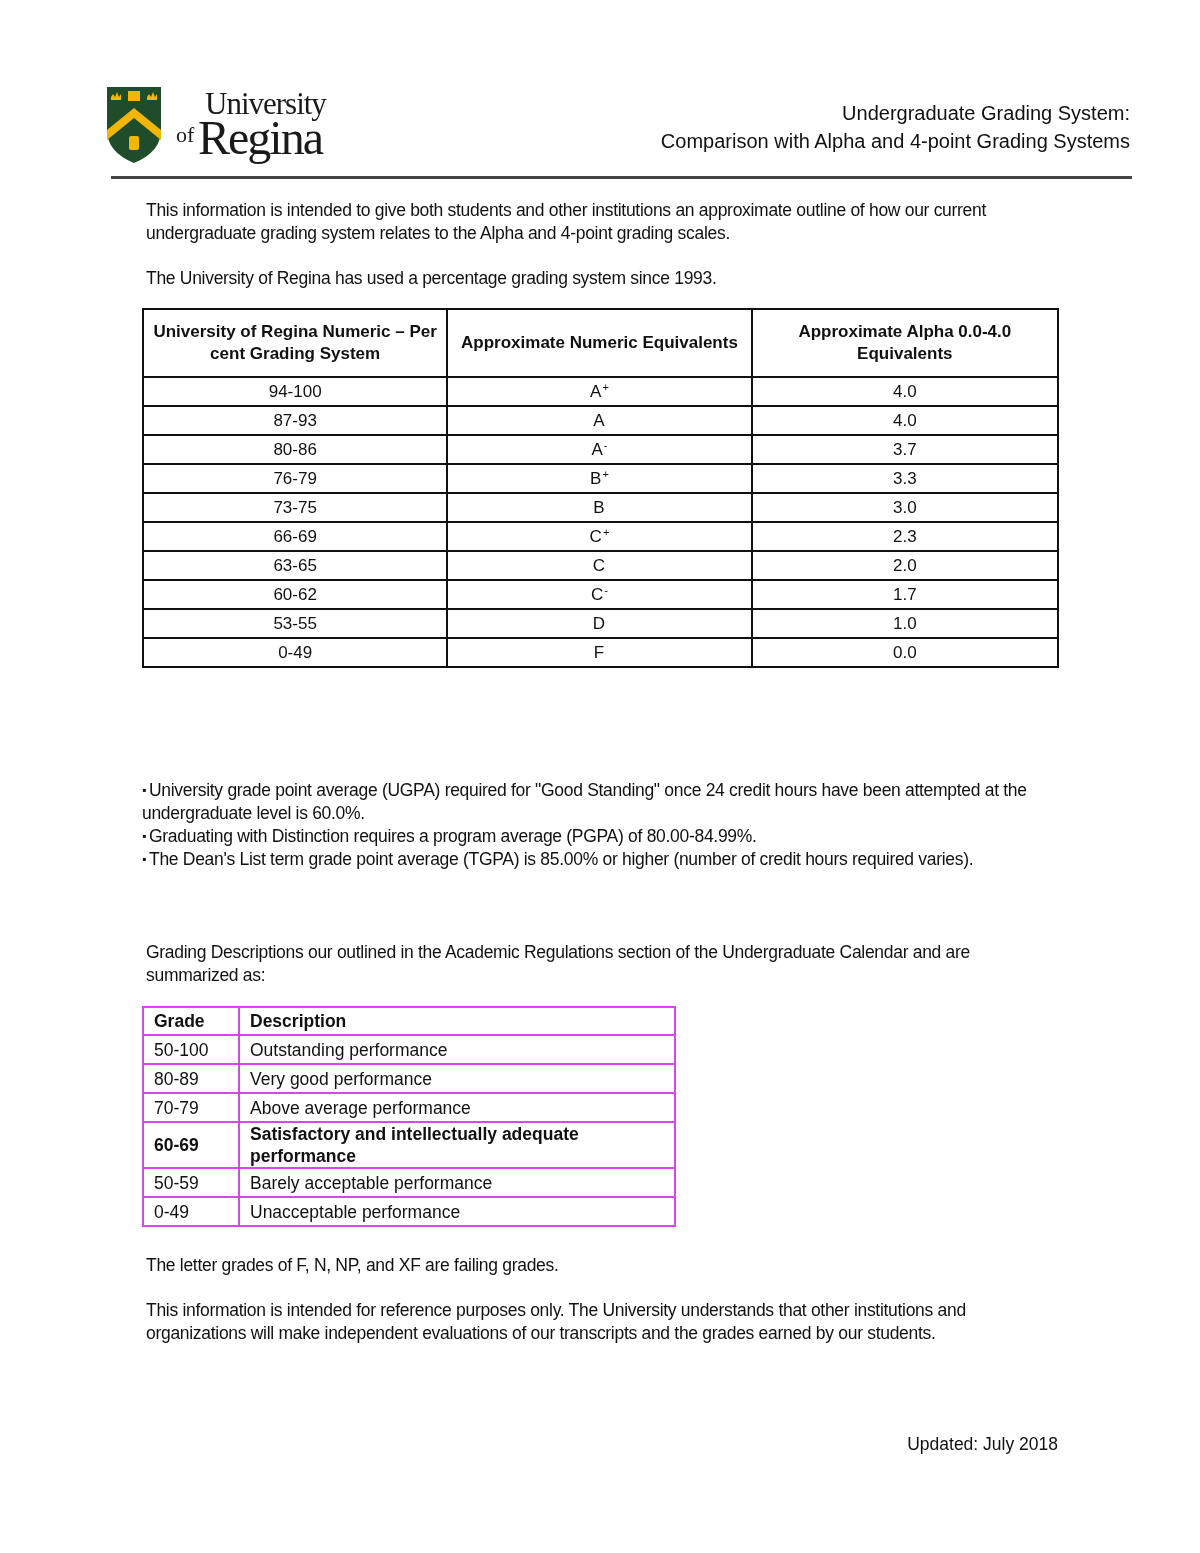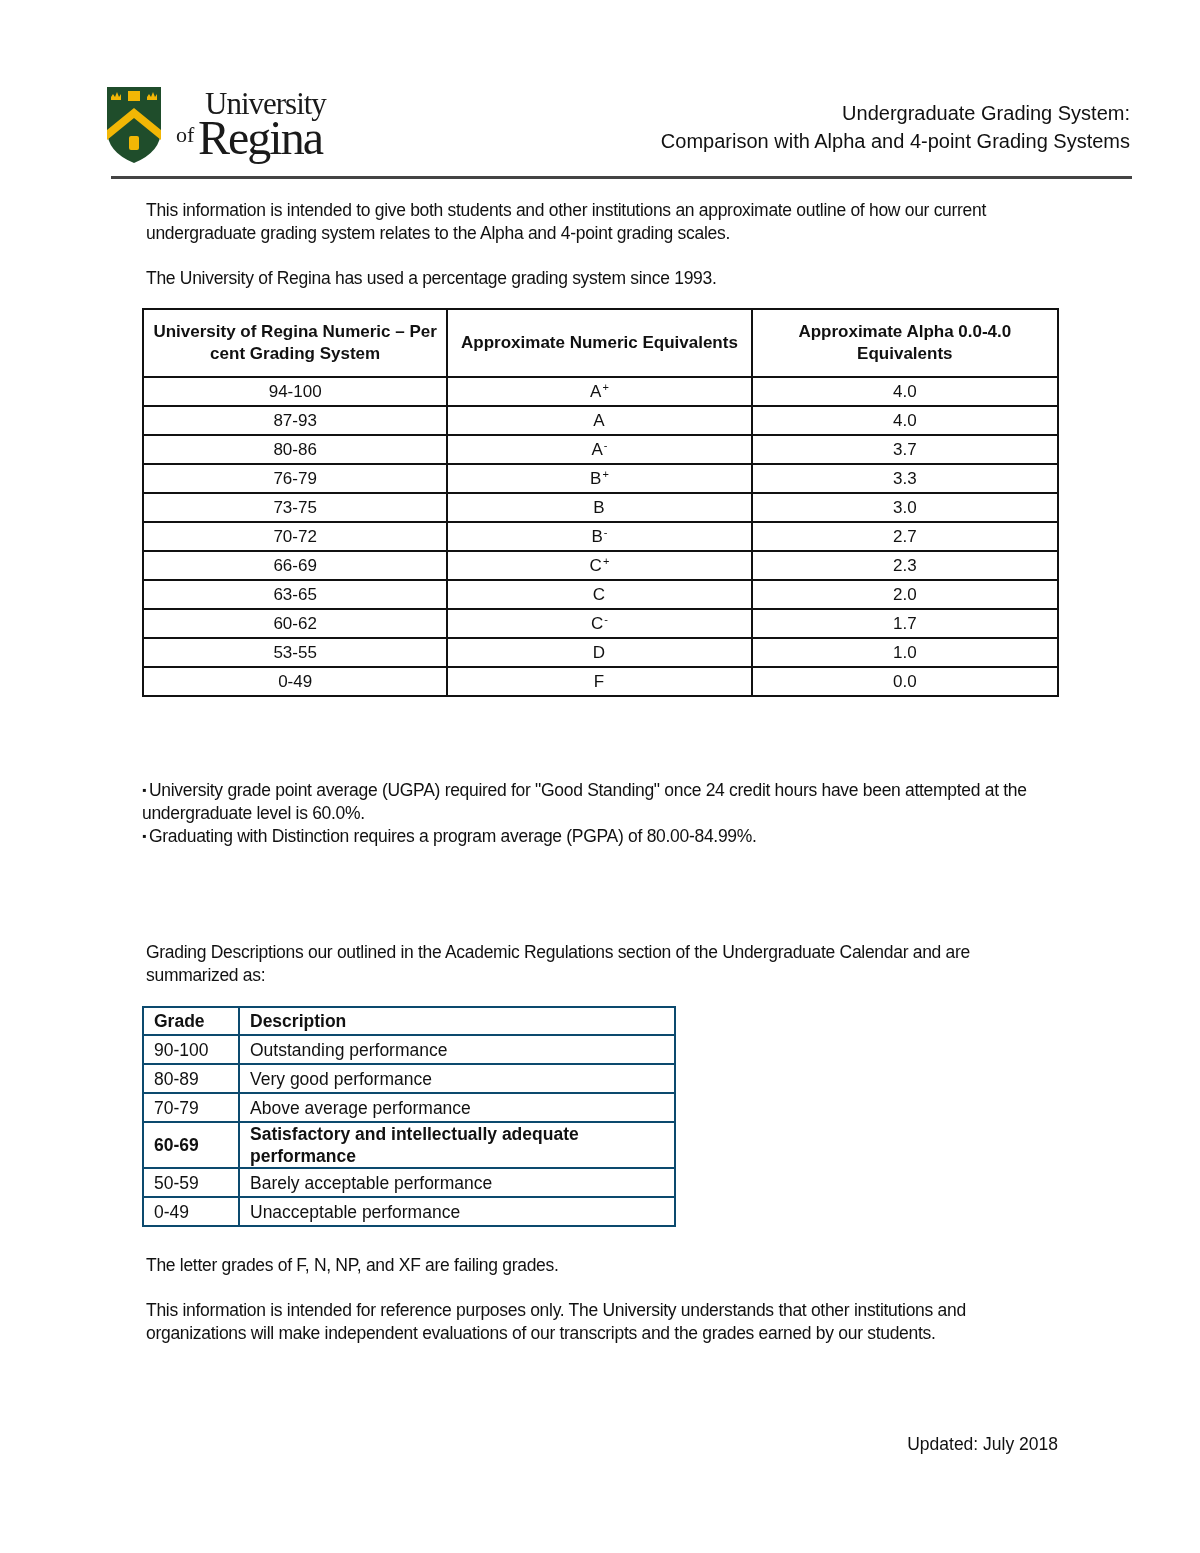"70-72" tr { html: <tr> <td>70-72</td> <td><span>B</span><sup>-</sup></td> <td>2.7</td> </tr> -> none }
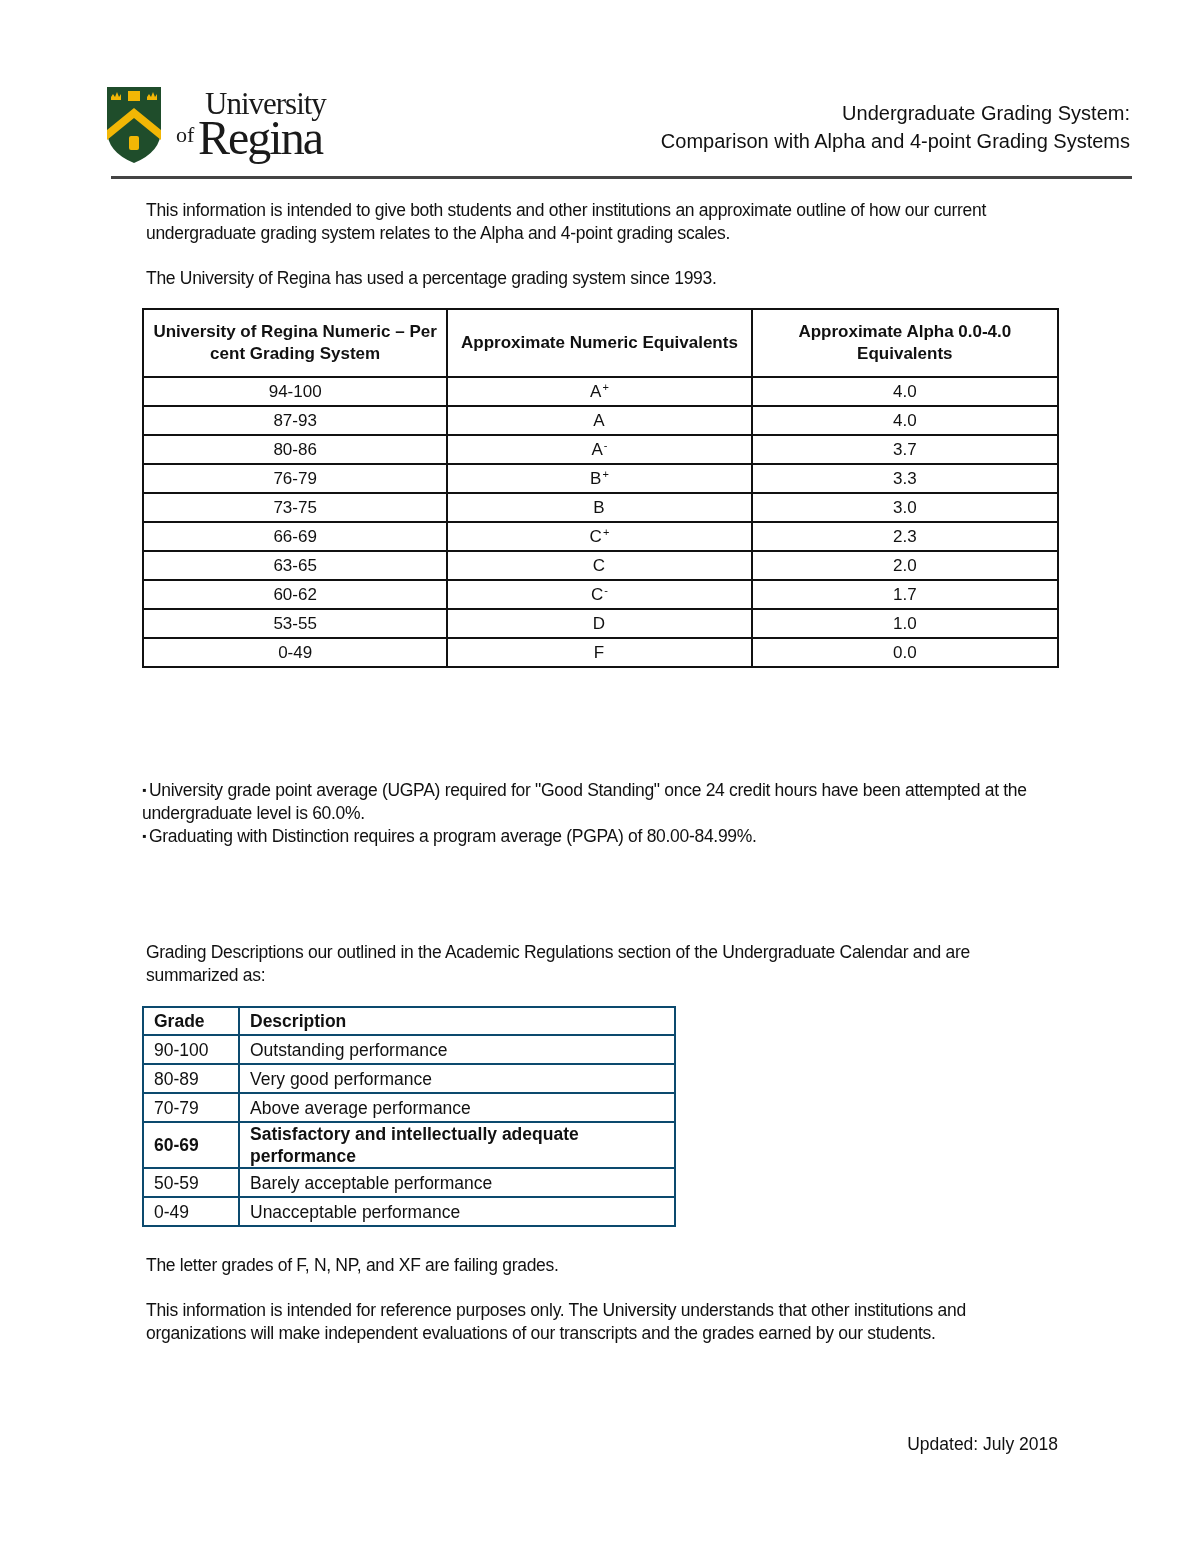"The Dean's List term grade" li { html: none -> <li>The Dean's List term grade point average (TGPA) is 85.00% or higher (number of credit hours required varies).</li> }
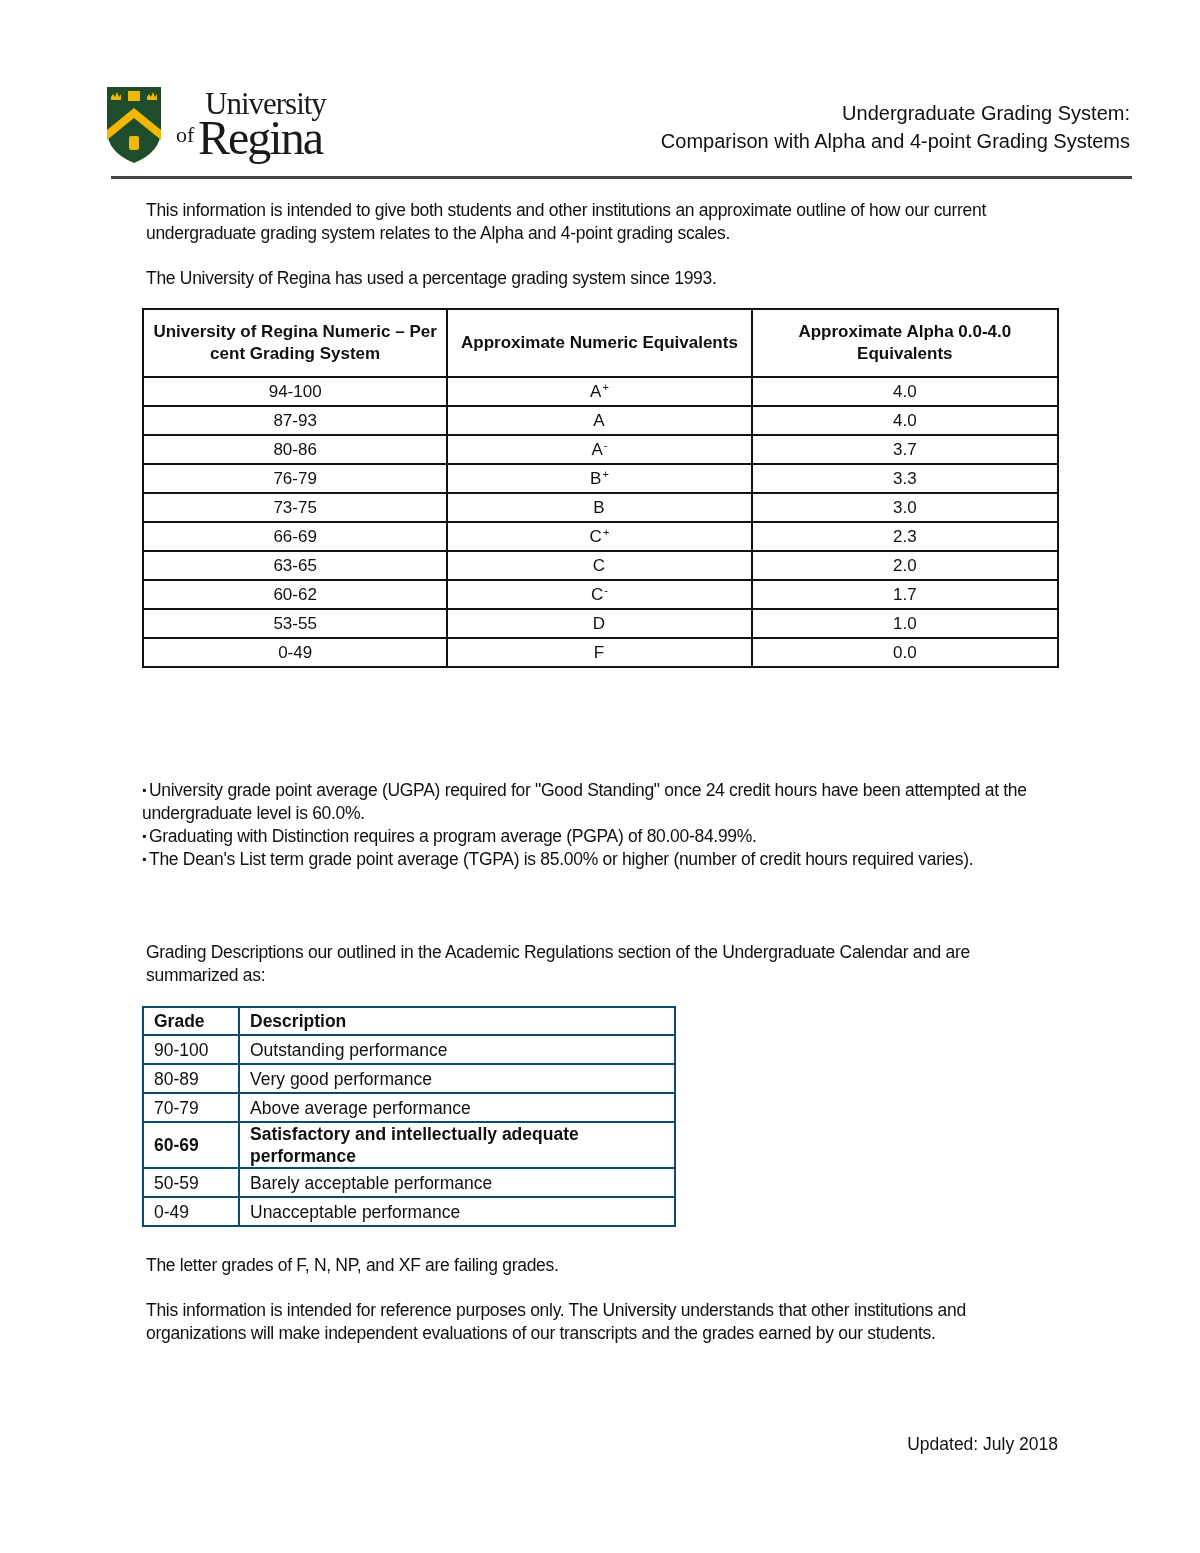"Grade" table.desc th, table.desc td { border: 2px solid #0c4a6e -> 2px solid #d946ef }
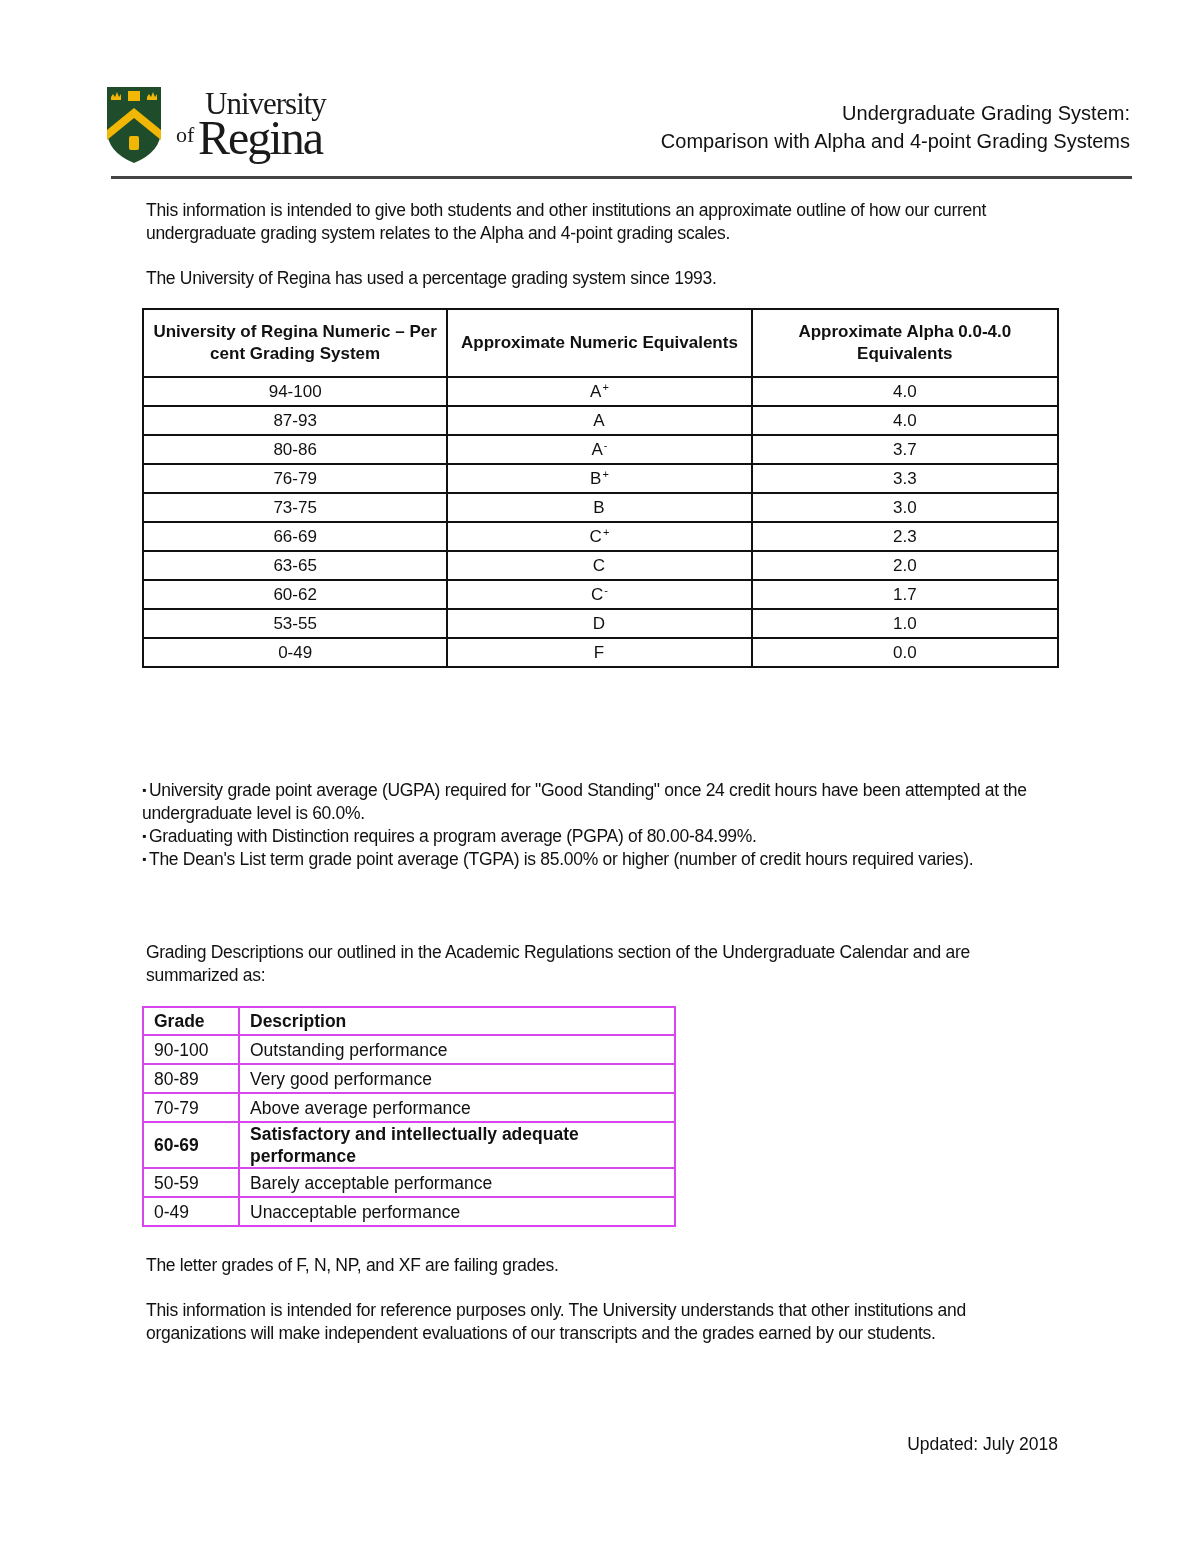"90-100" td { text: 90-100 -> 50-100 }
